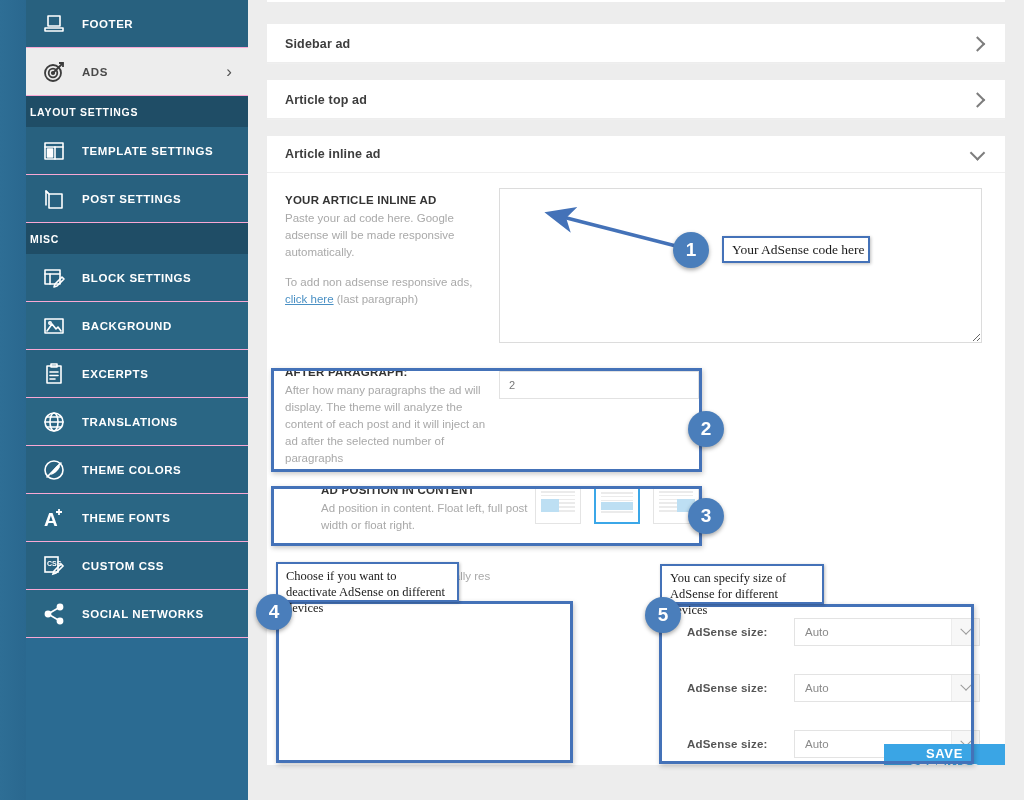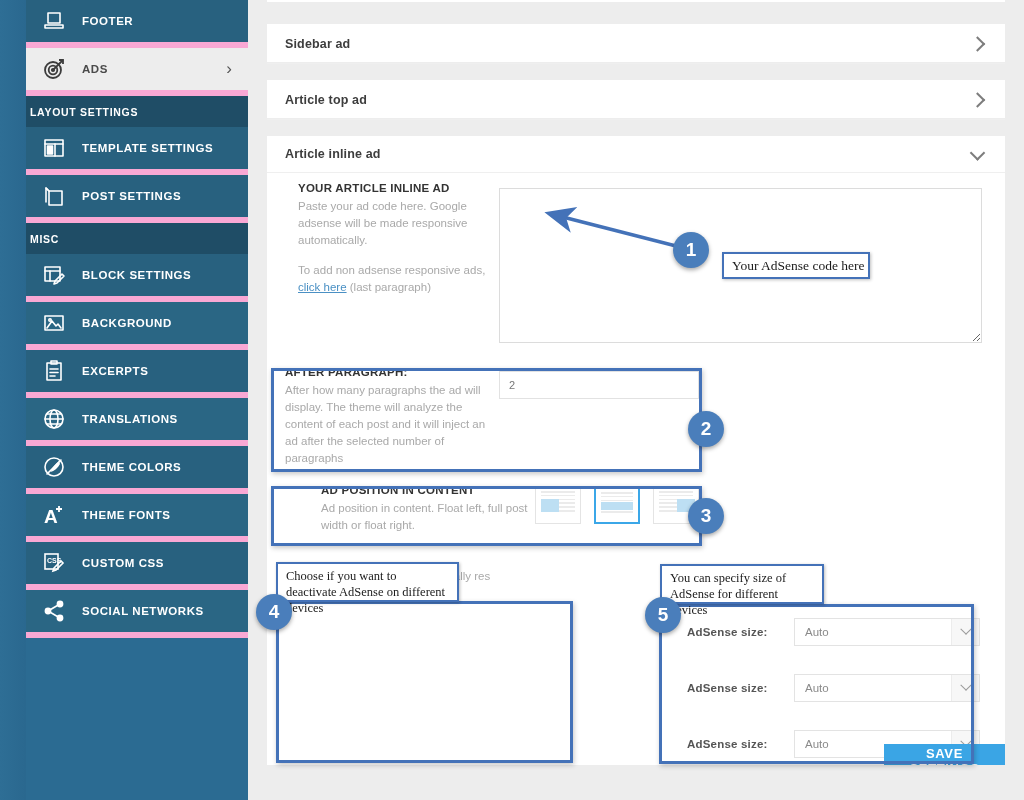"FOOTER" .nav-item { border-bottom: 6px solid #f9a8d4 -> 1px solid #f9a8d4 }
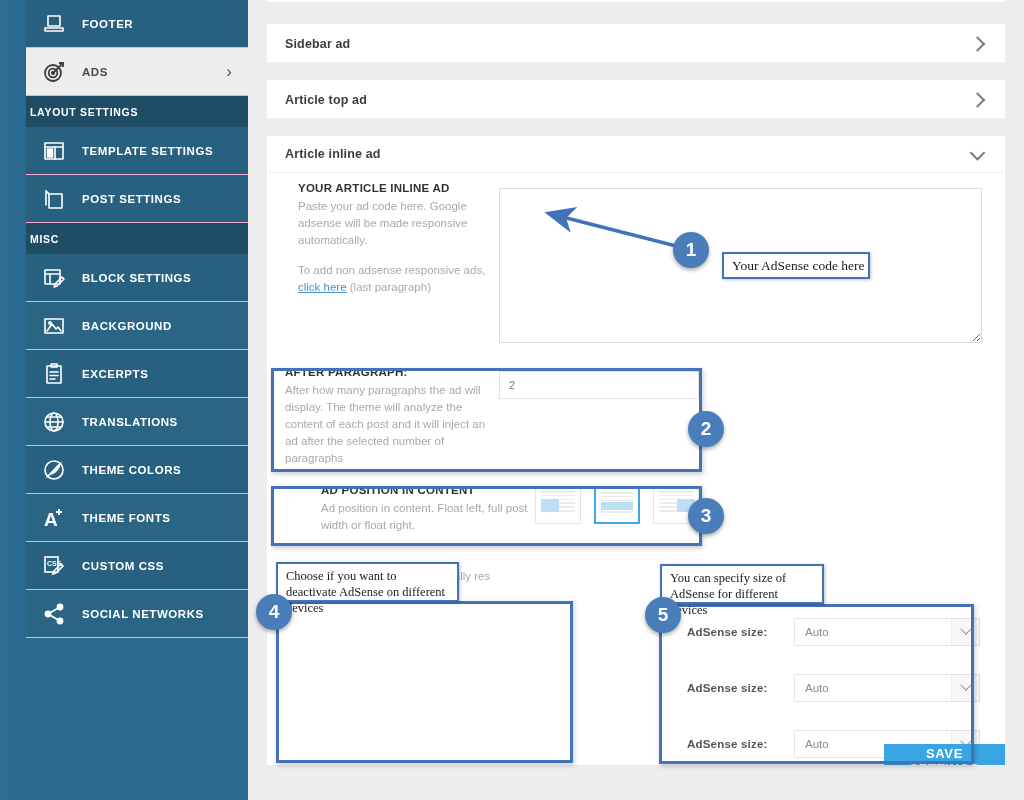"YOUR ARTICLE INLINE AD" div.fleft { margin-left: 13px -> none; top: 0 -> 12px }
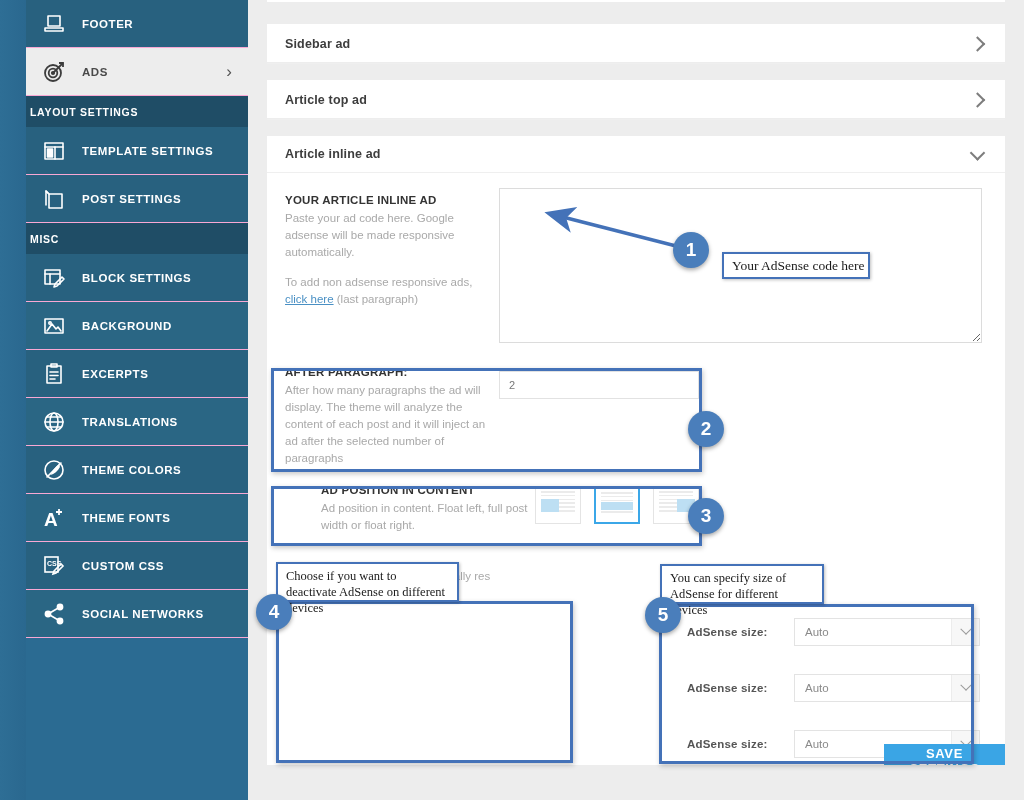"Your AdSense code here" div.callout { top: 252px -> 236px }
